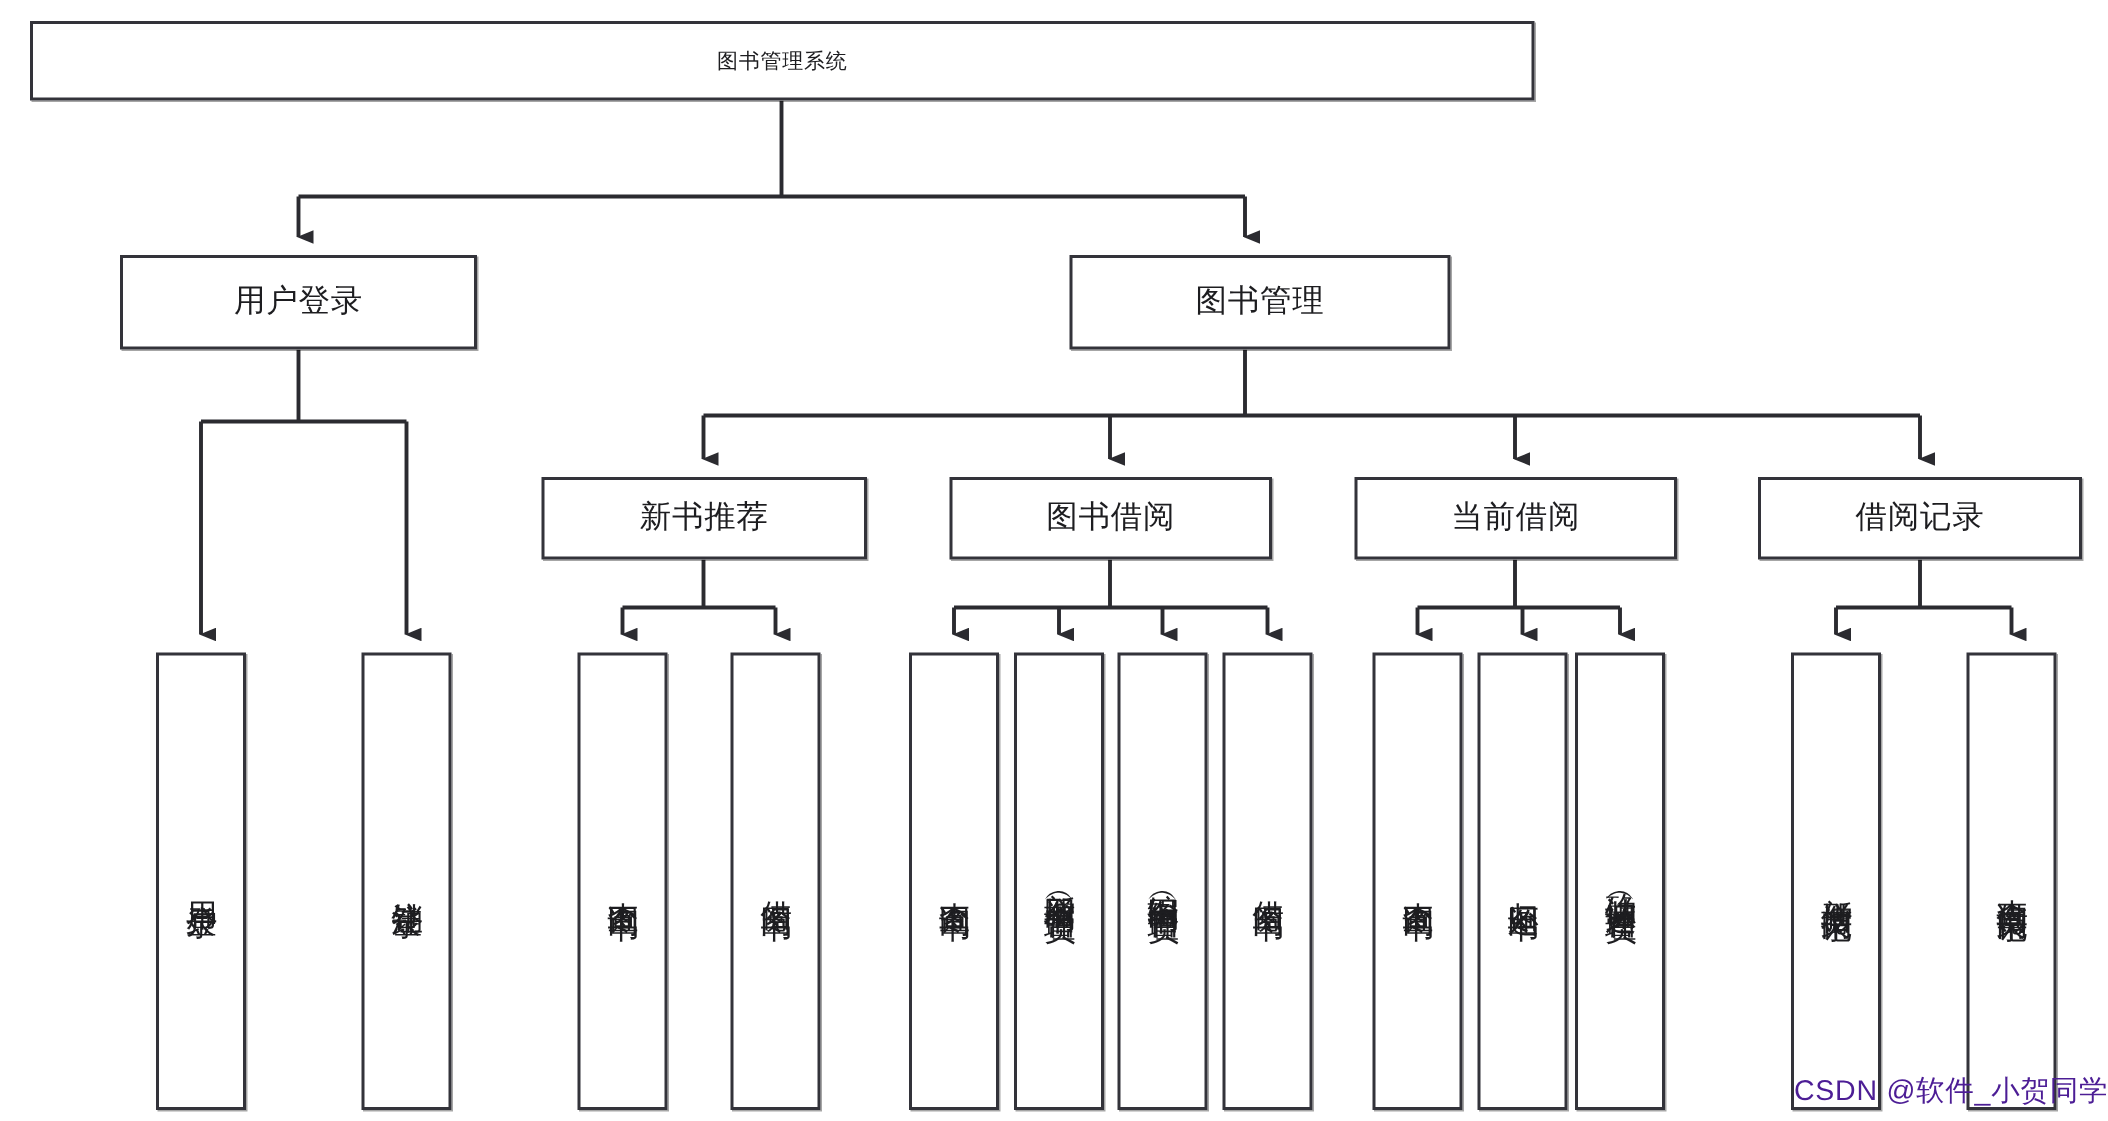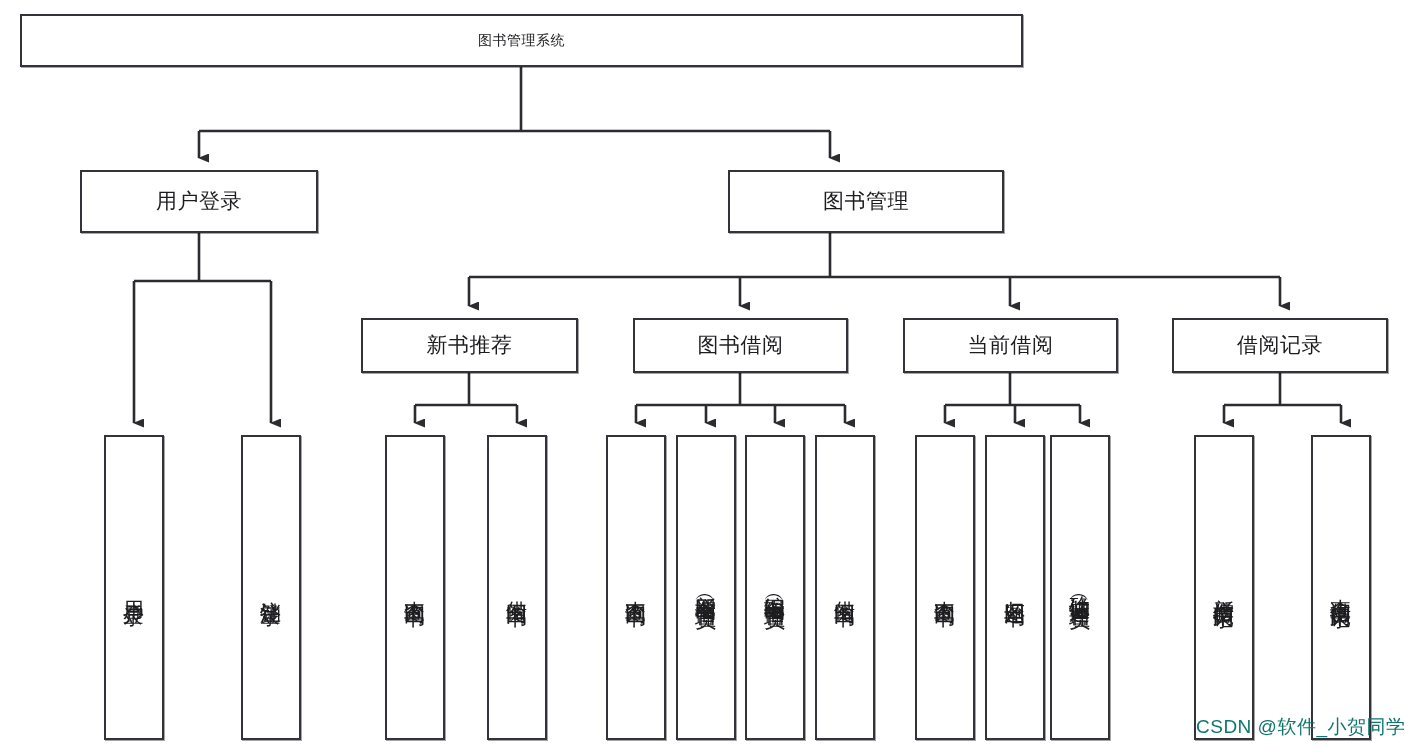"图书管理" div.node { left: 728px -> 713px; width: 276px -> 254px }
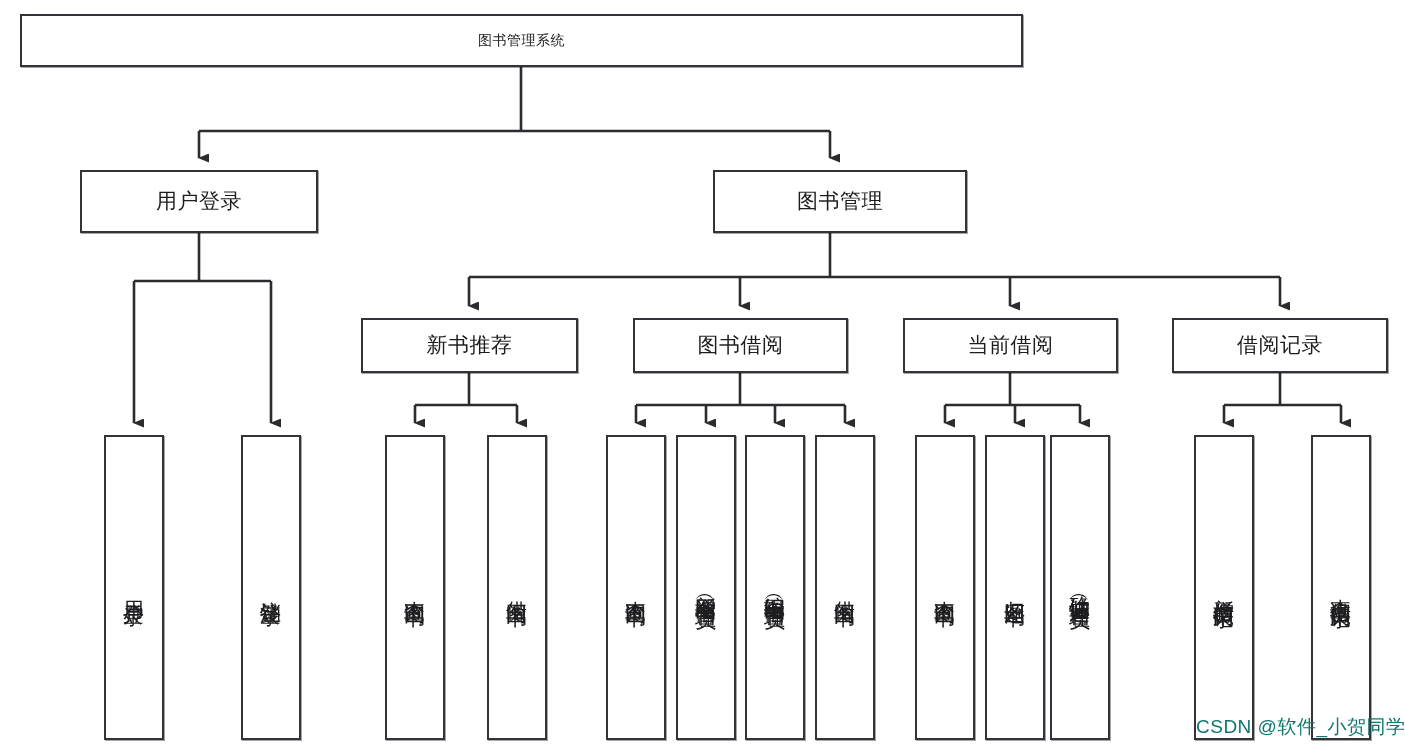"CSDN @软件_小贺同学" #watermark { color: #0f766e -> #4c1d95 }
